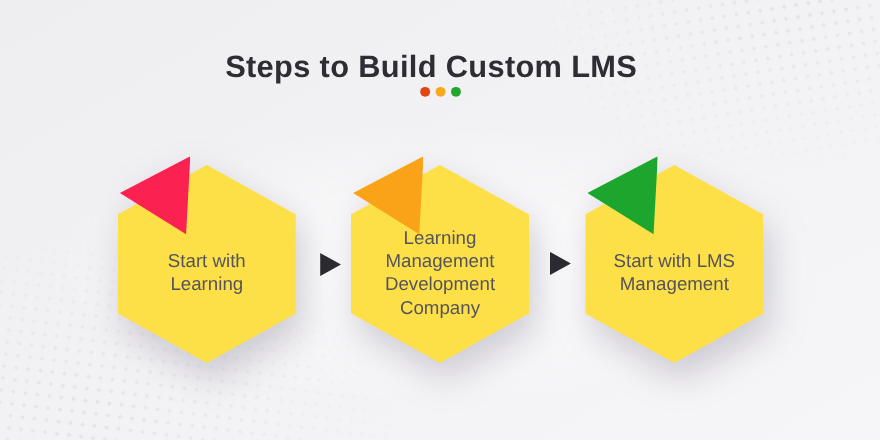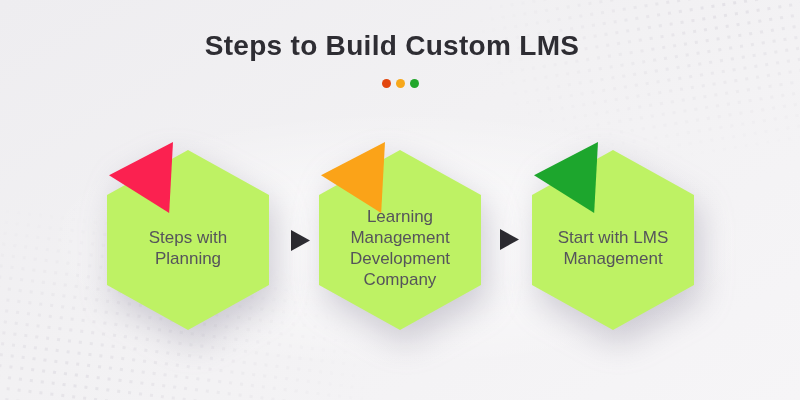"Steps to Build Custom LMS" .page-title { margin: 0 -> 15px }
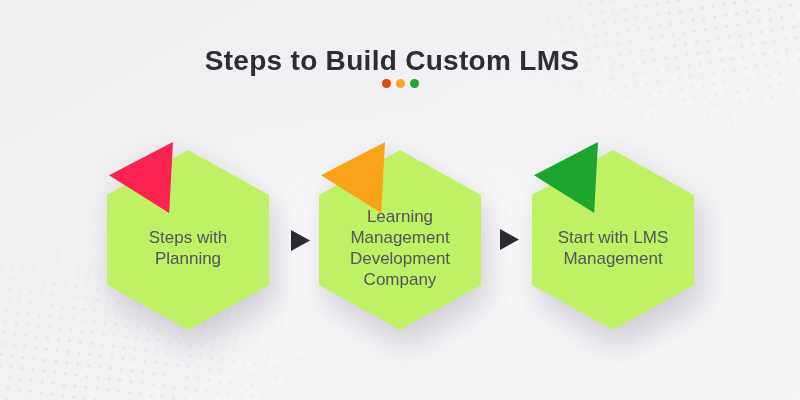"Learning Management Development Company" .hex { background: #bef264 -> #fde047 }
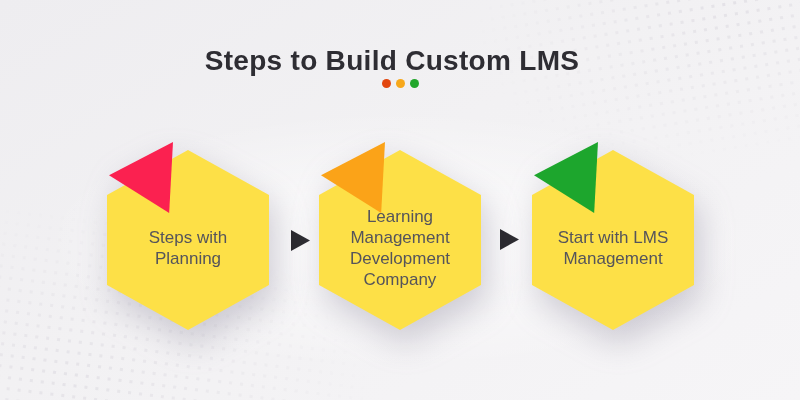"Steps with Planning" div.hex-label { text: Steps with Planning -> Start with Learning }
